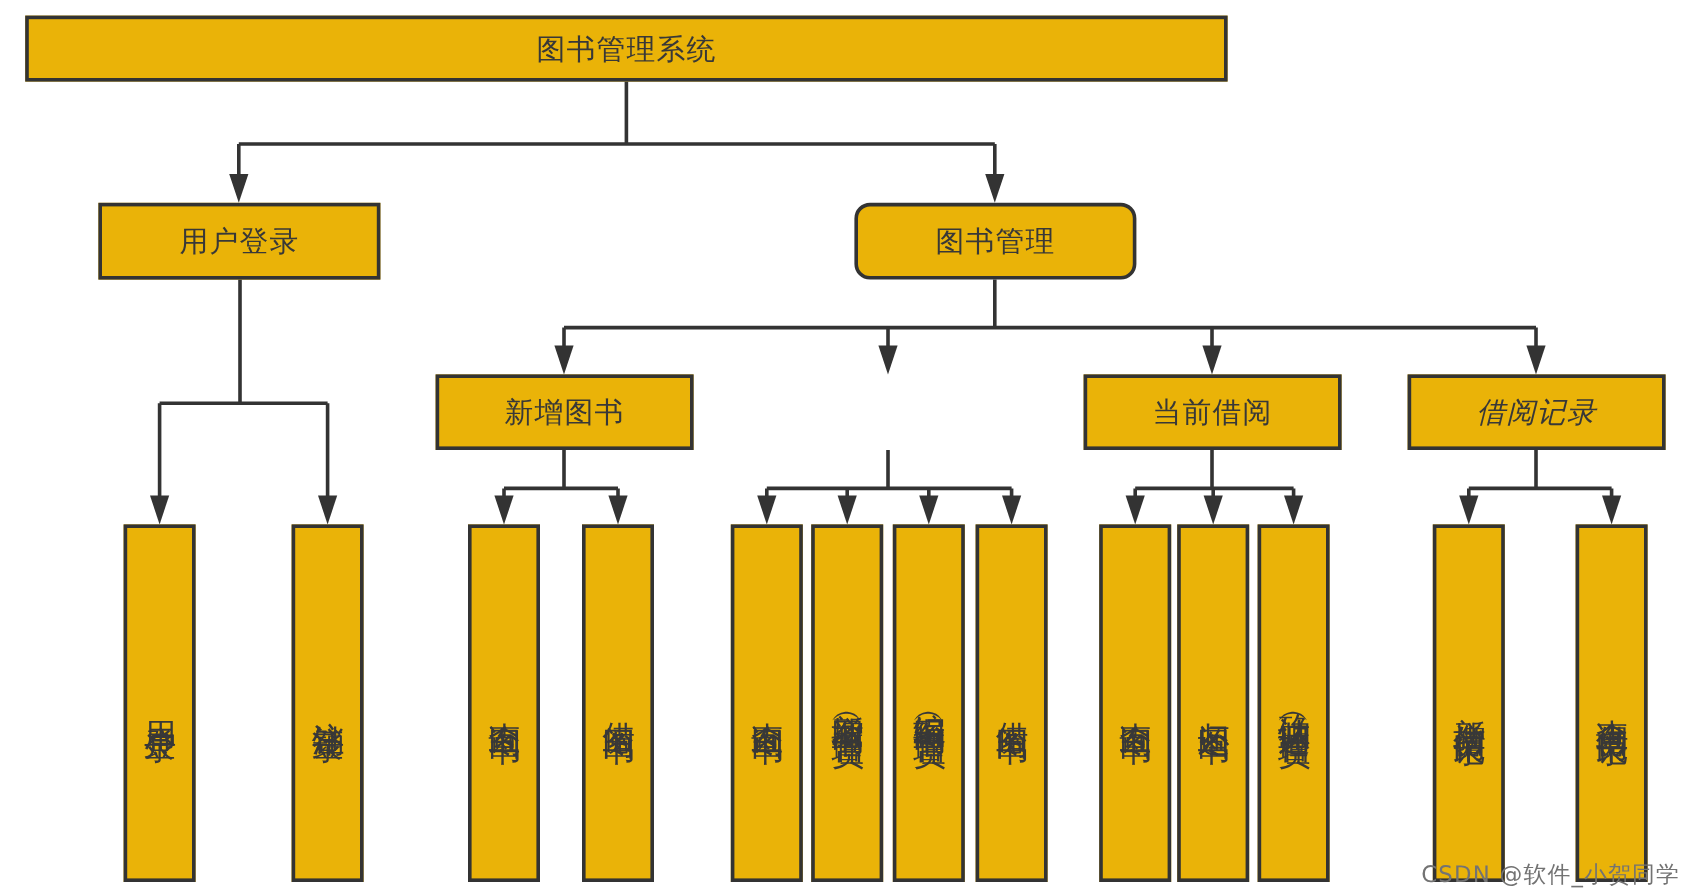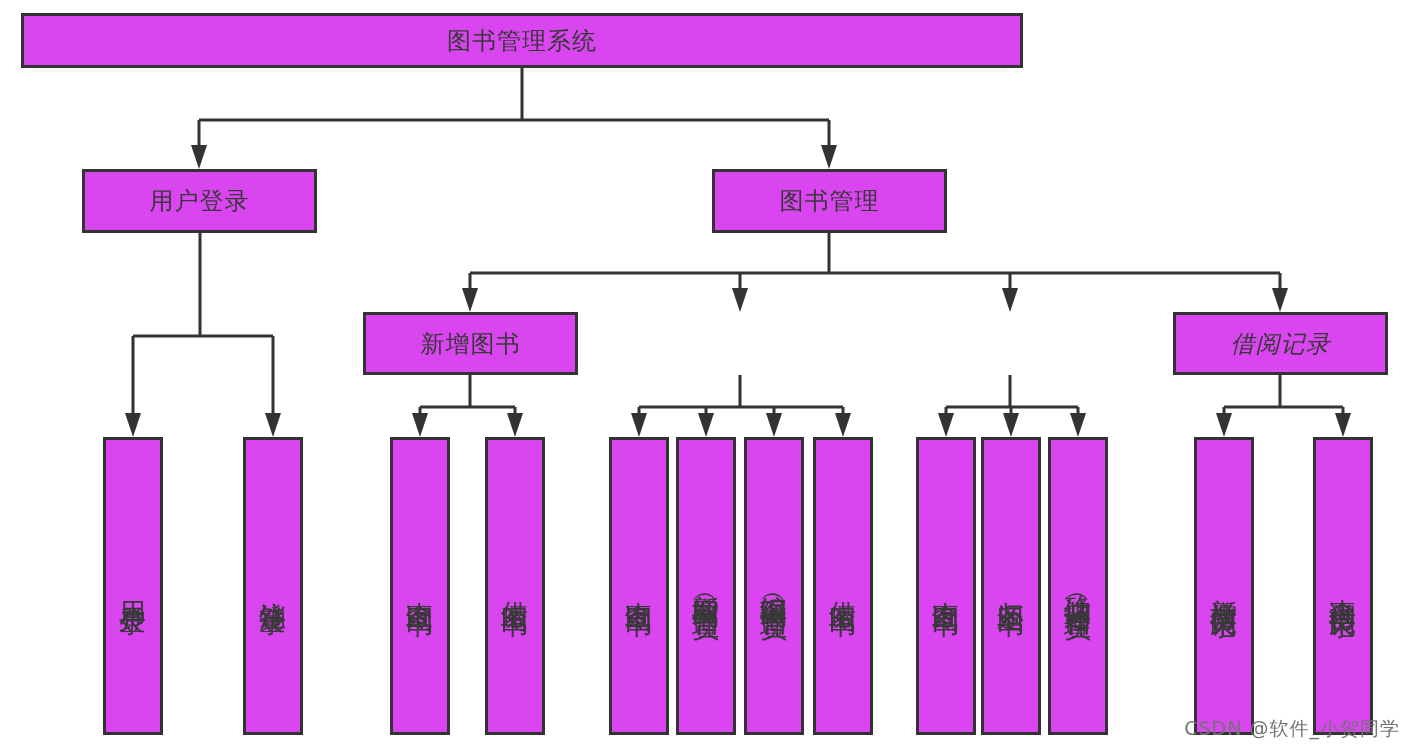"图书管理系统" .node { background: #d946ef -> #eab308 }
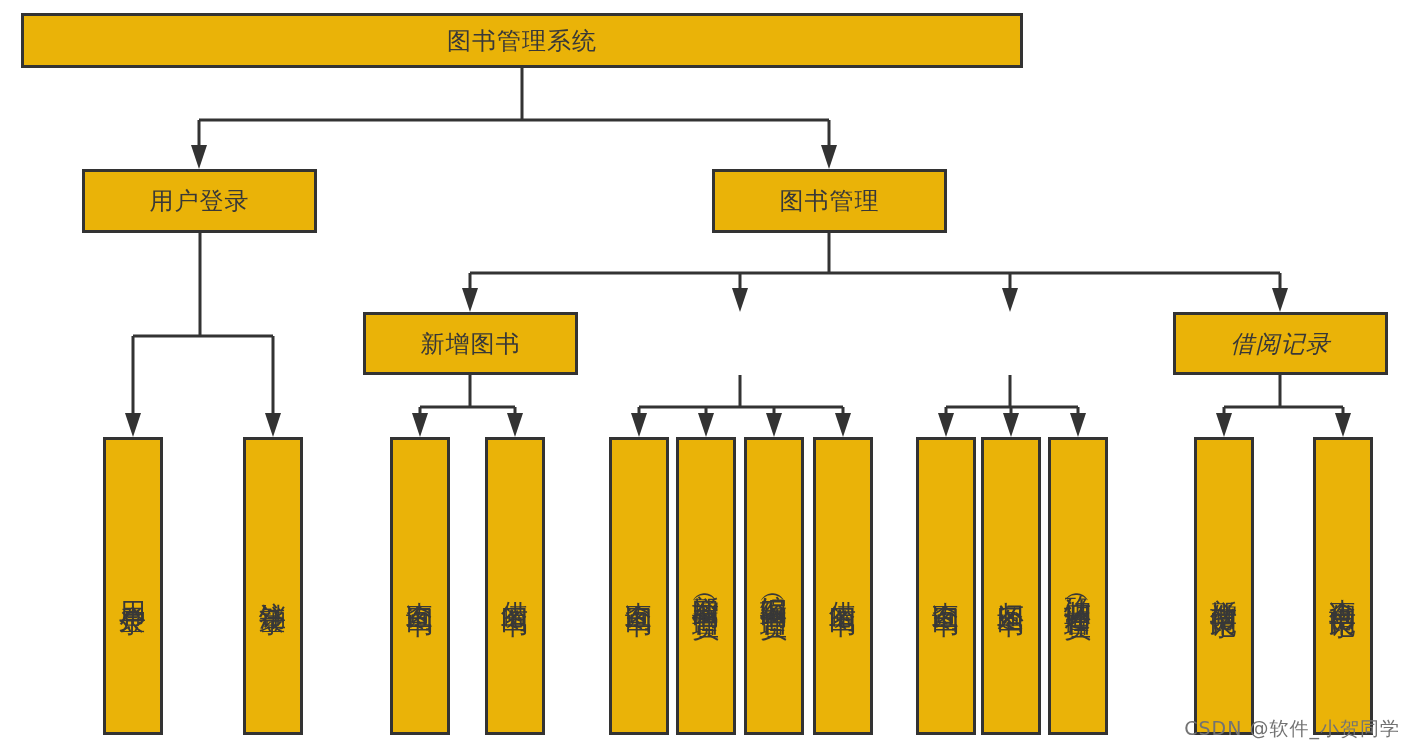"图书管理" #n-mgmt { border-radius: none -> 13px }
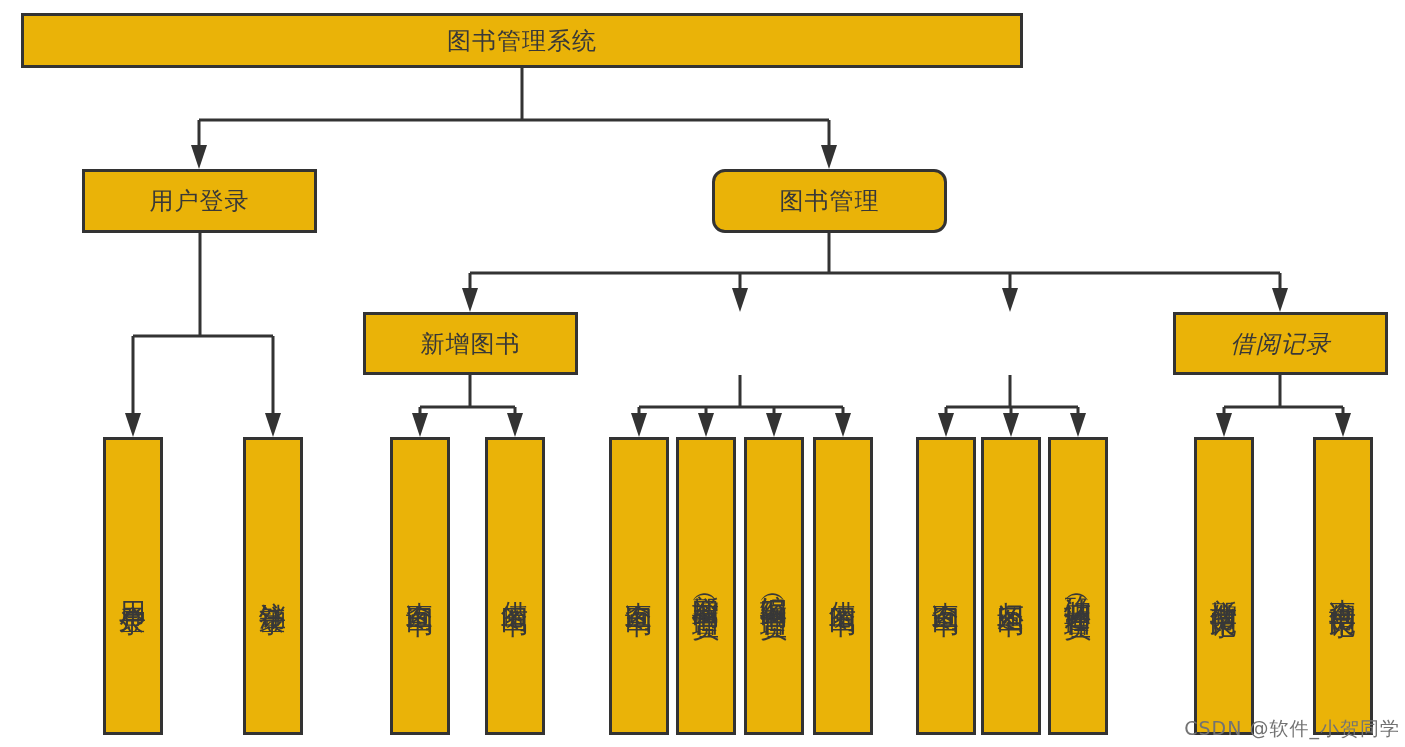"当前借阅" div.node { html: none -> <div>当前借阅</div> }
